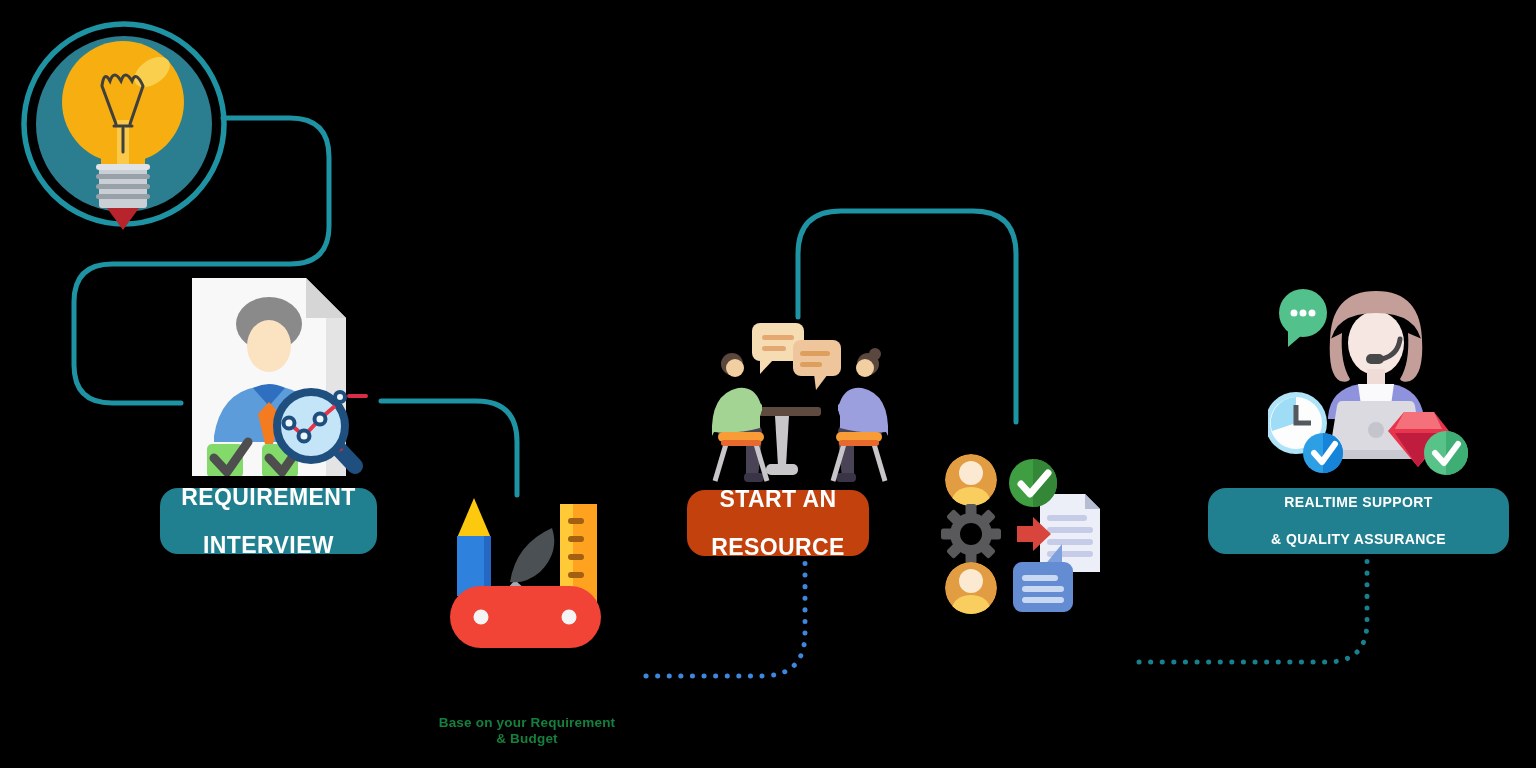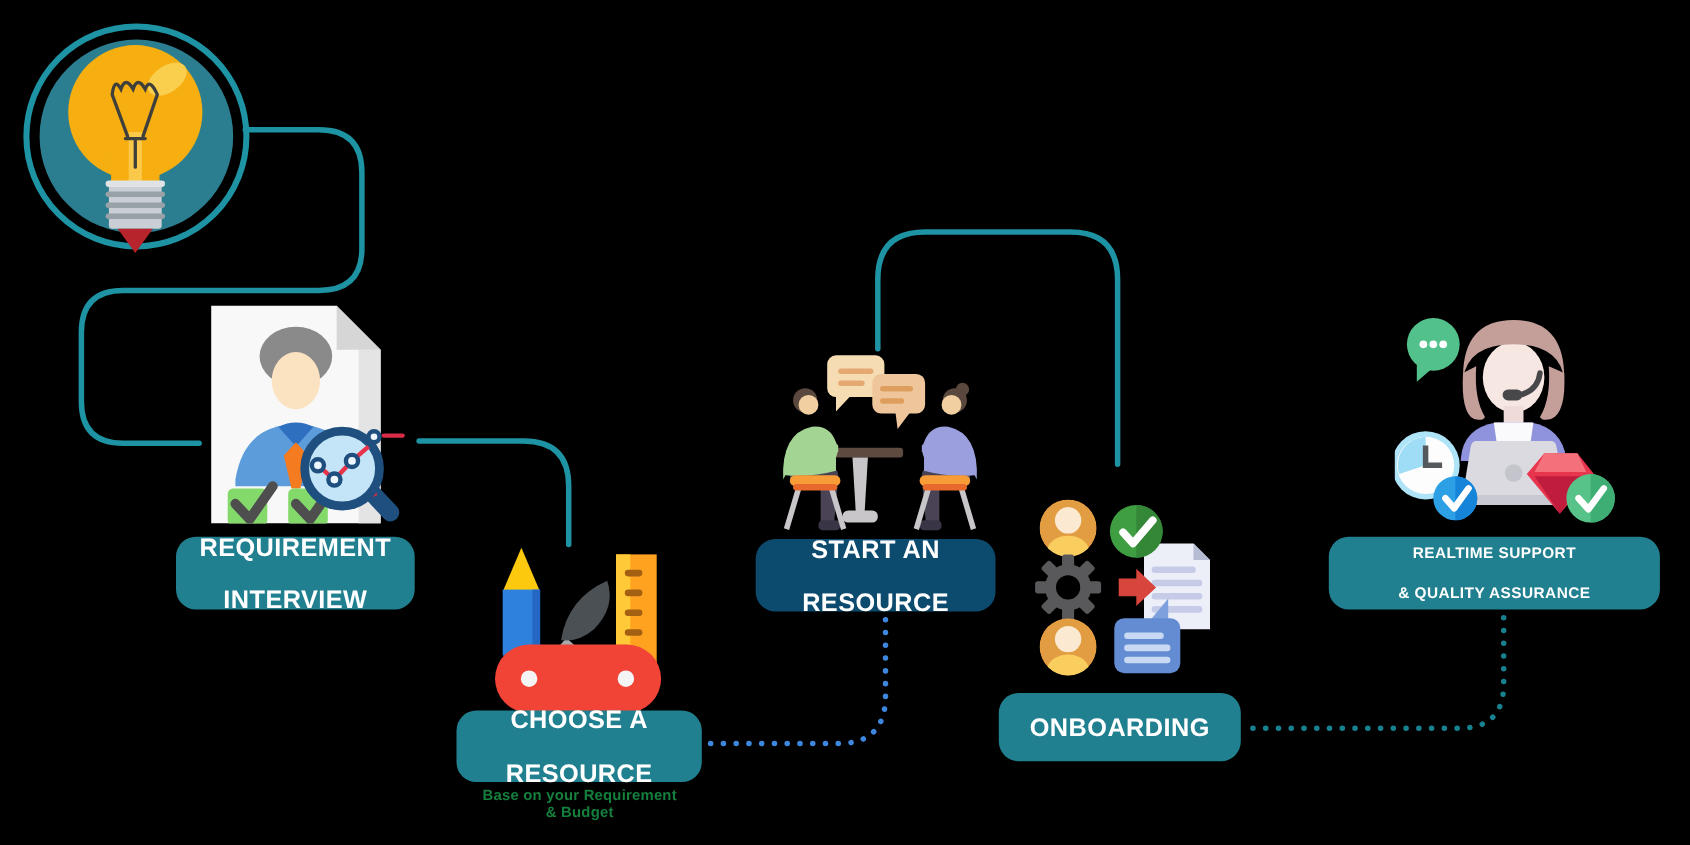"START AN" div.step-label { background-color: #0c4a6e -> #c2410c; width: 218px -> 182px }
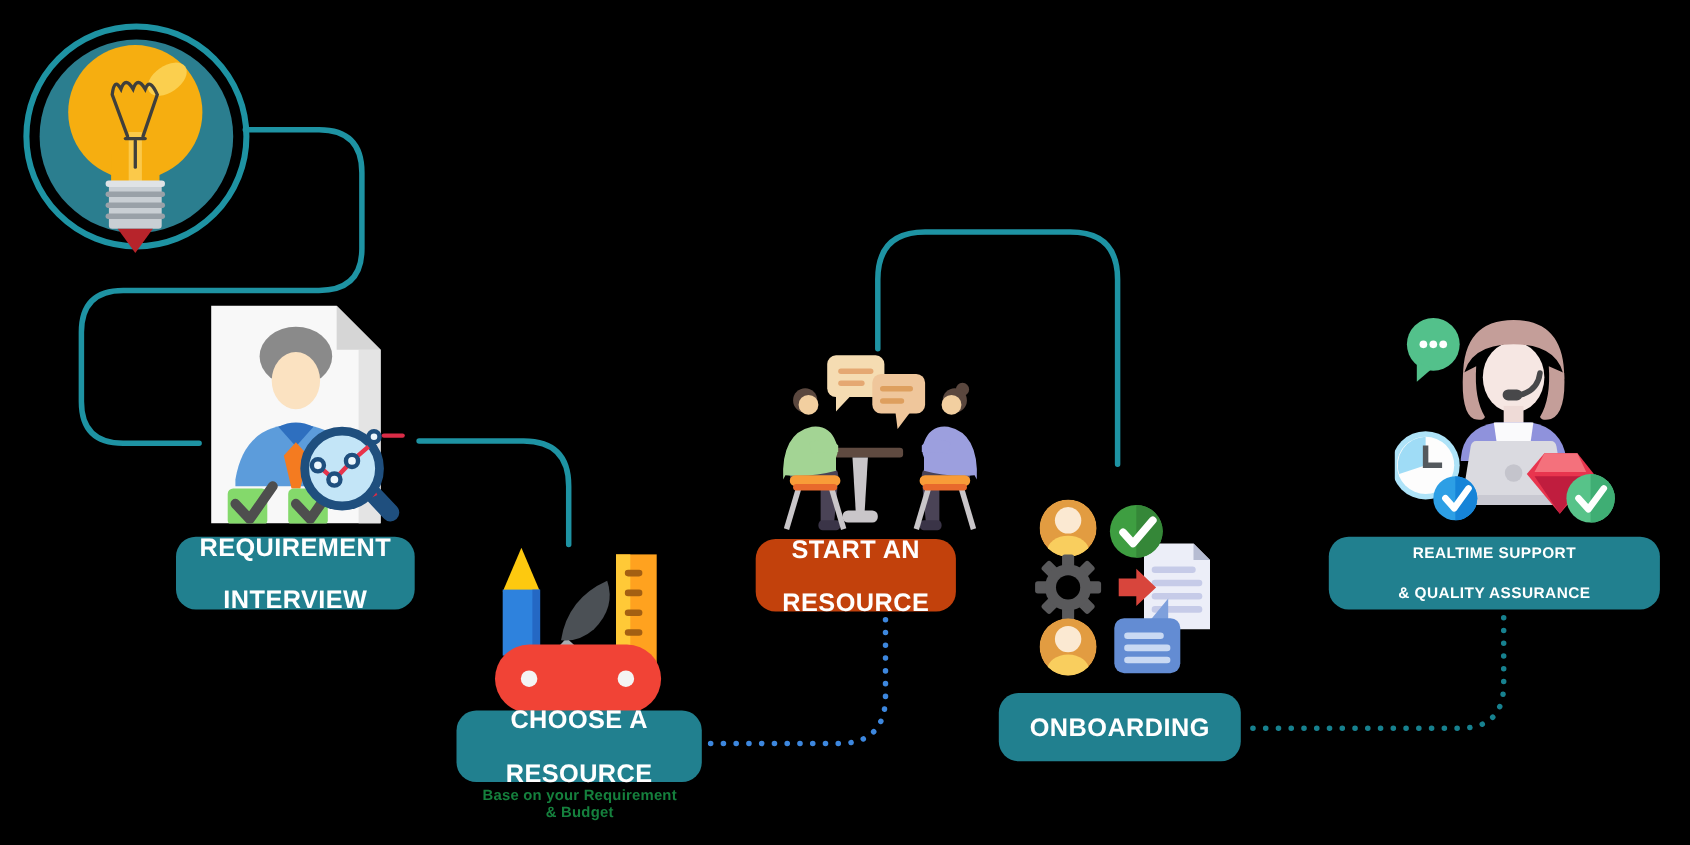"CHOOSE A" div.step-label { html: <div> <span>CHOOSE A</span> <span>RESOURCE</span> </div> -> none }
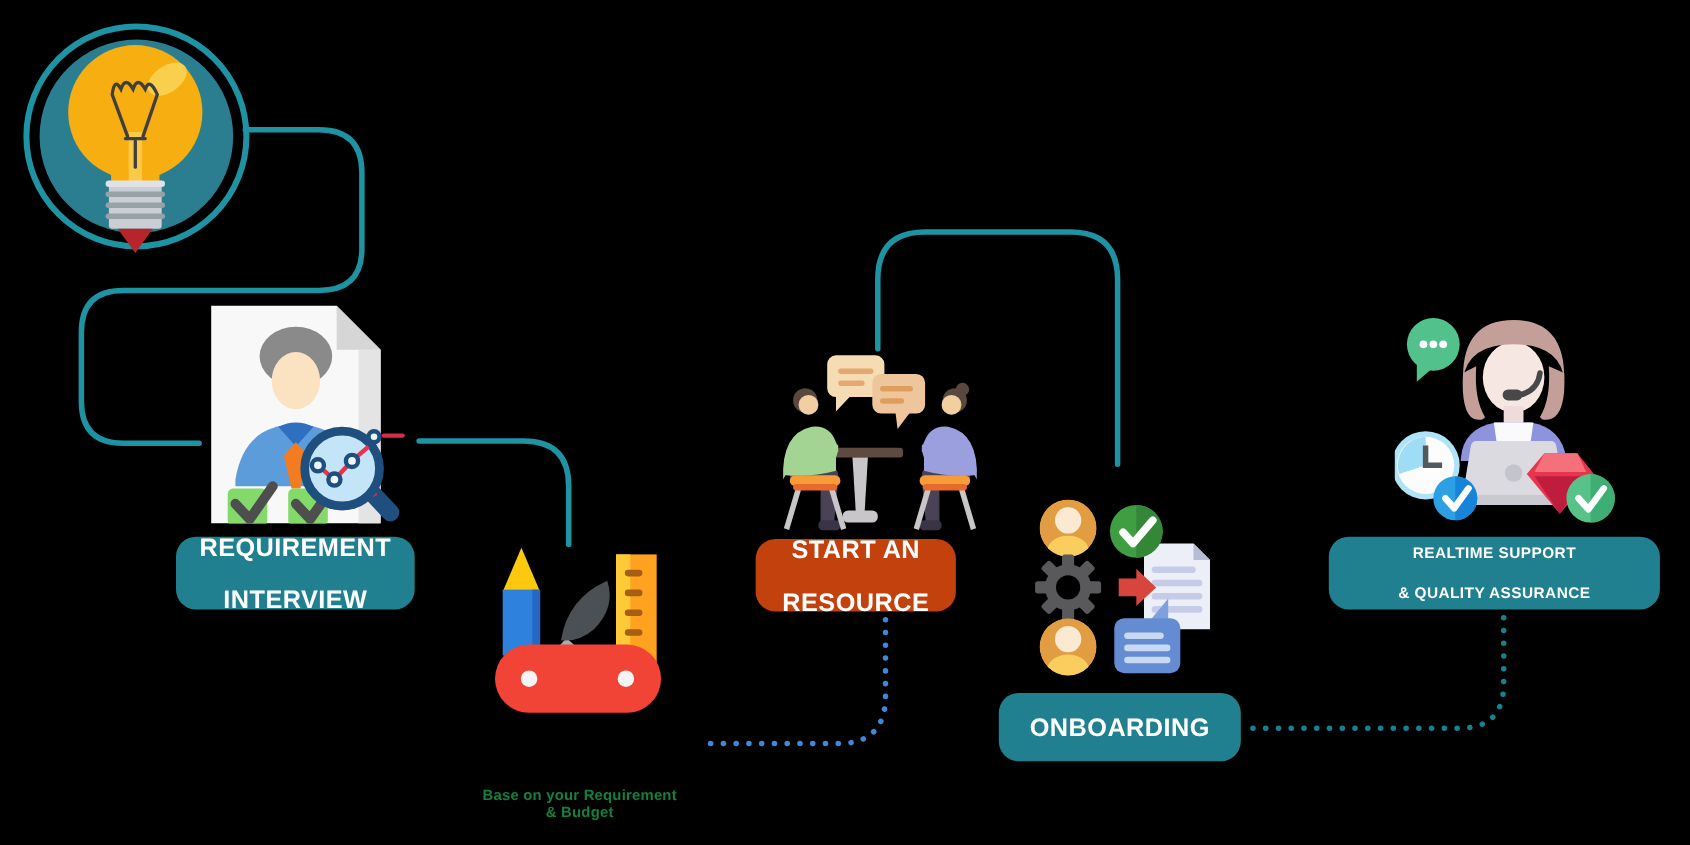"ONBOARDING" div.step-label { html: <div> <span>ONBOARDING</span> </div> -> none }
